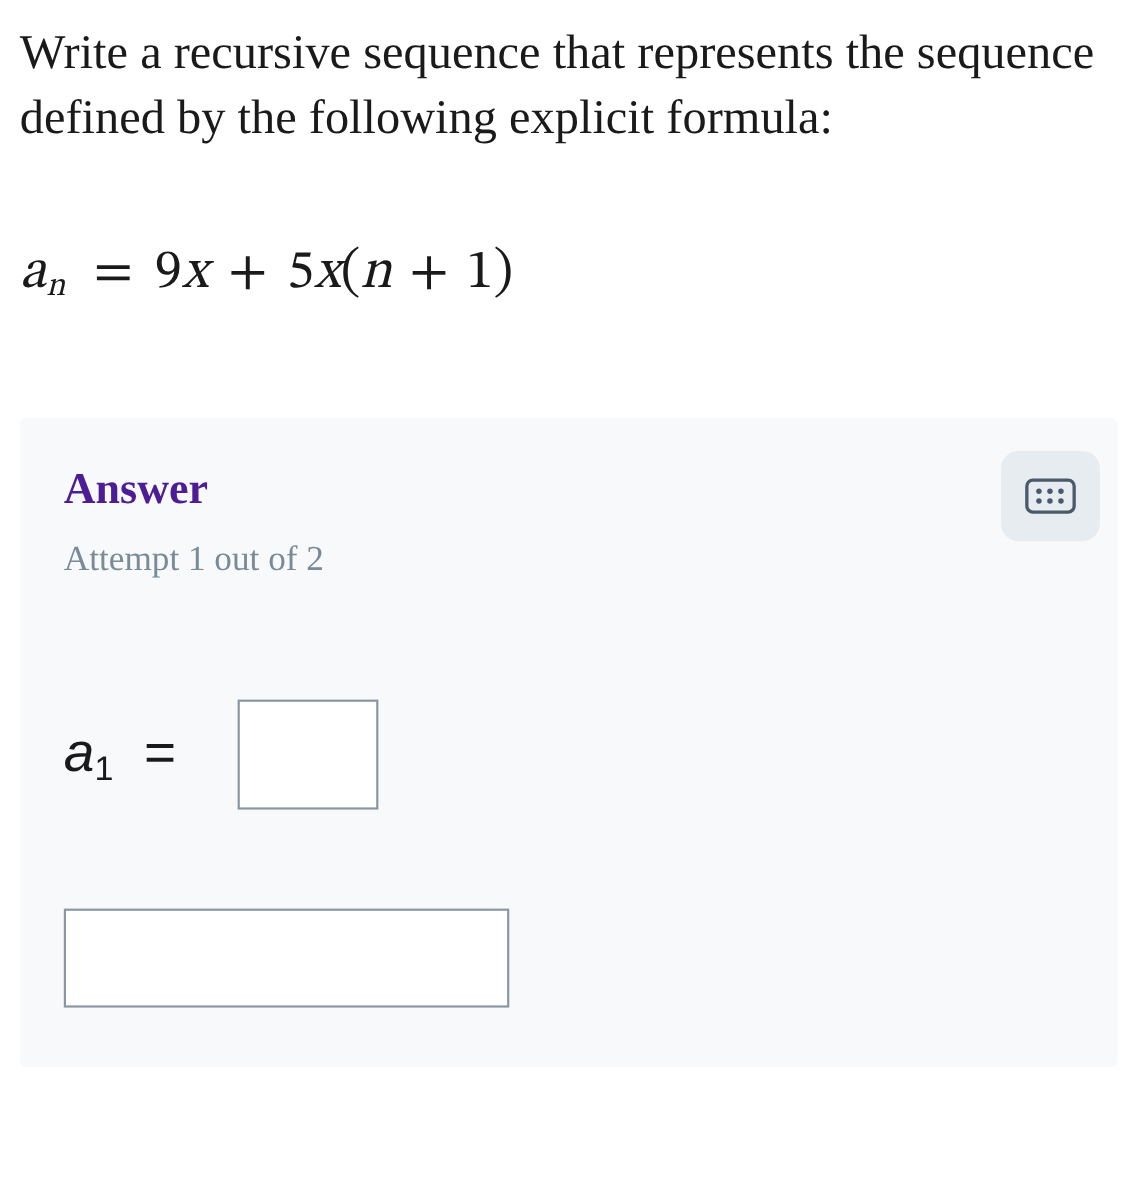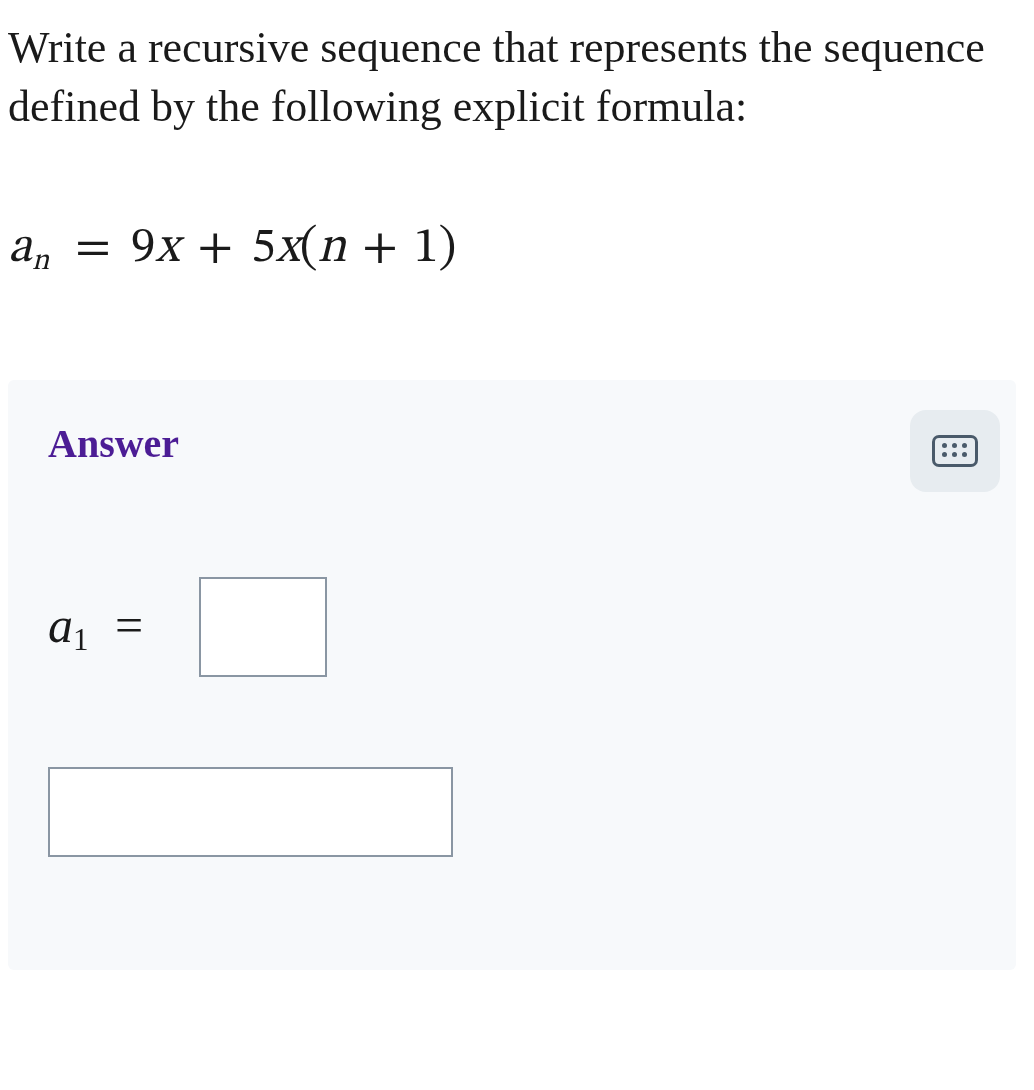"Write a recursive sequence that" .container { padding: 18px 18px 0 8px -> 18px 18px 0 18px }
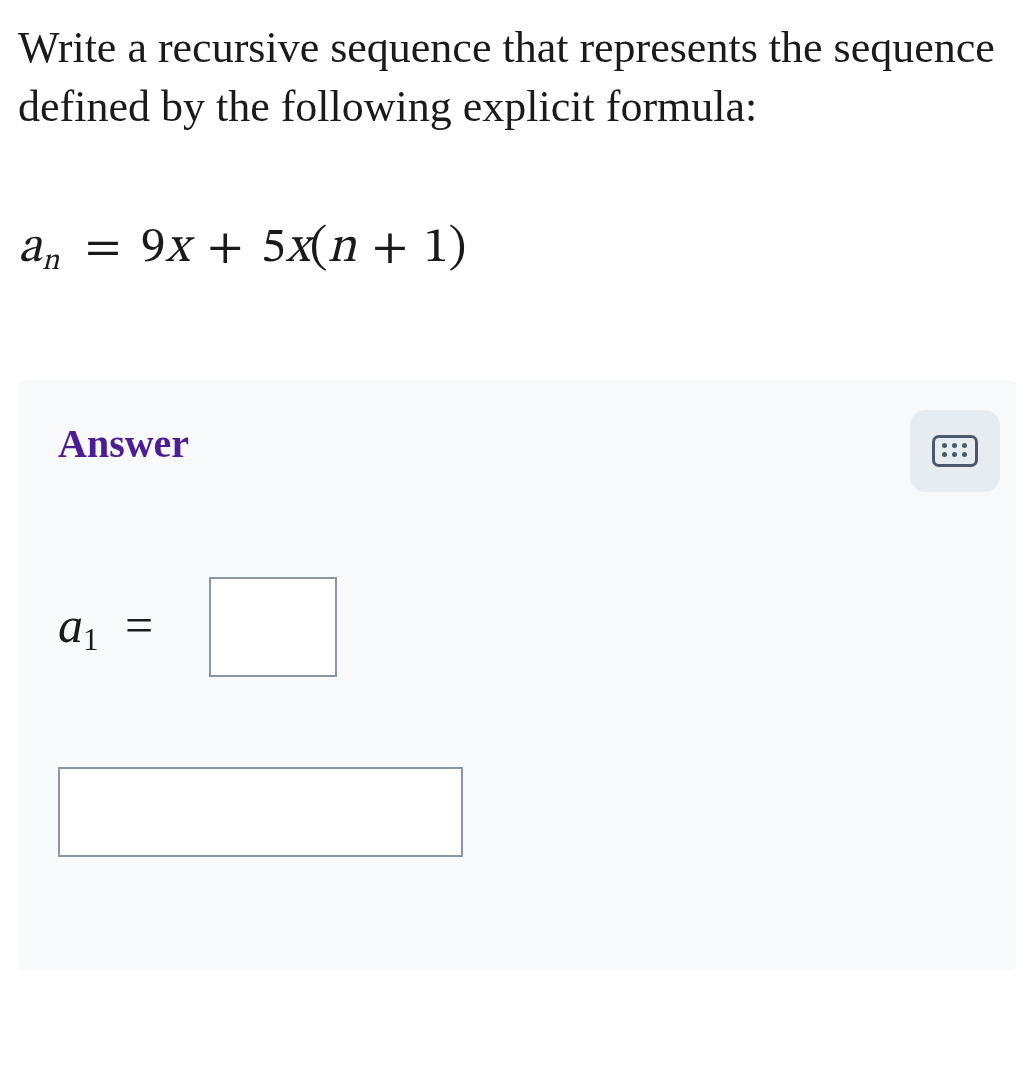"Attempt 1 out of 2" div.attempt-text { html: none -> <div>Attempt 1 out of 2</div> }
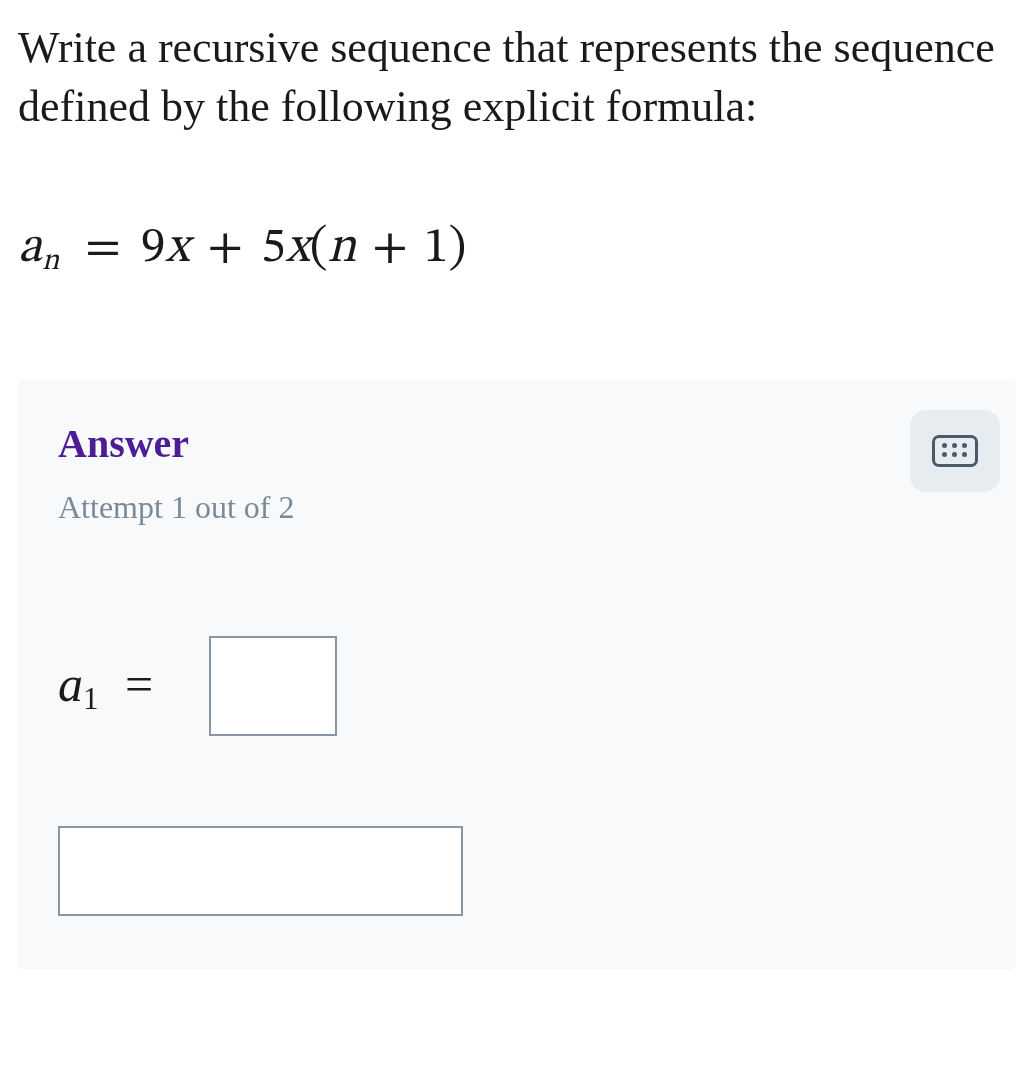"a1 =" .input-label { font-family: Liberation Serif, serif -> Liberation Sans, sans-serif }
